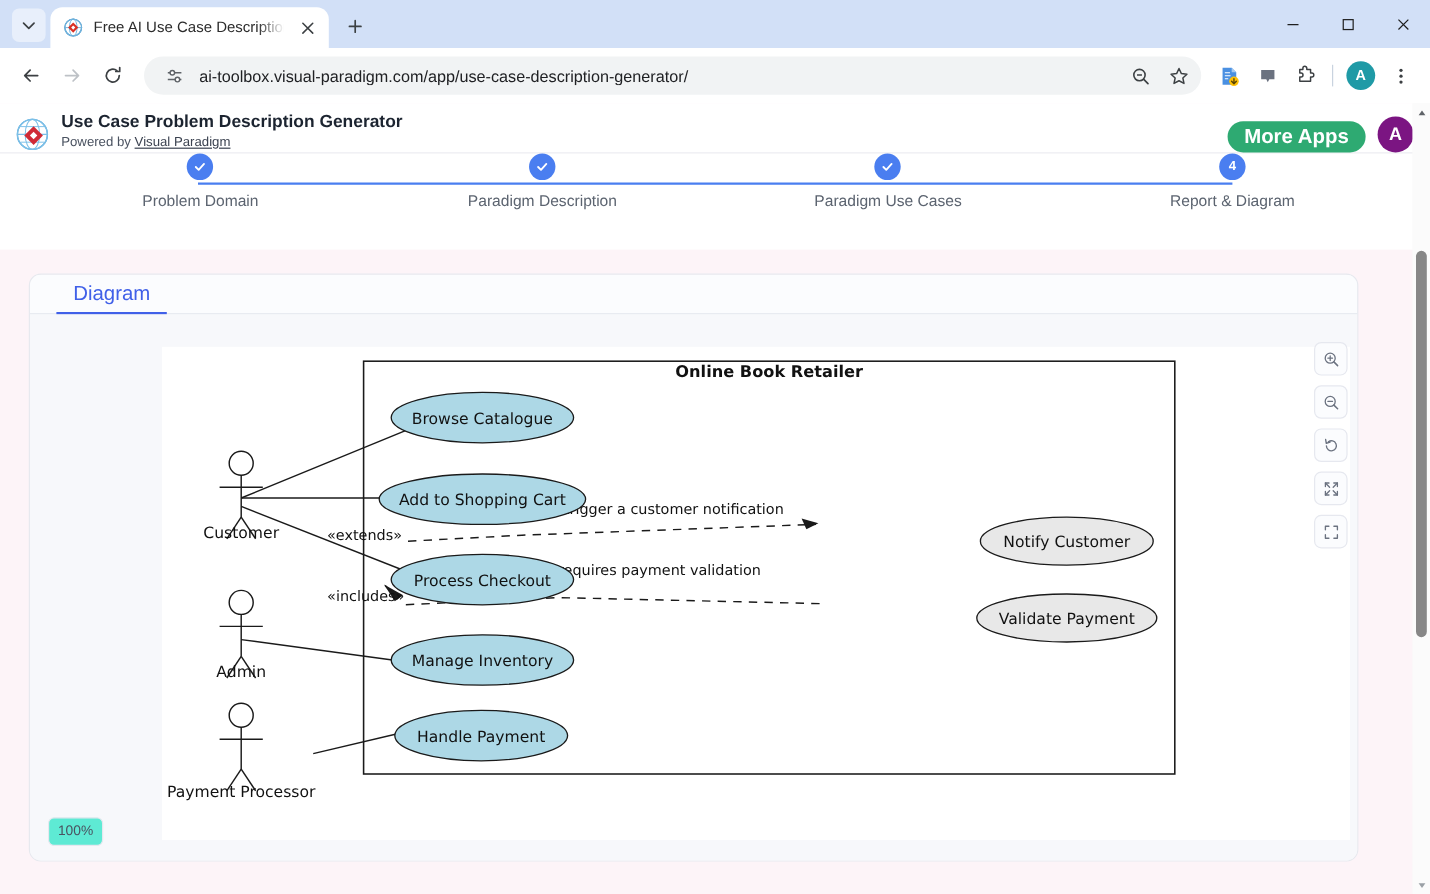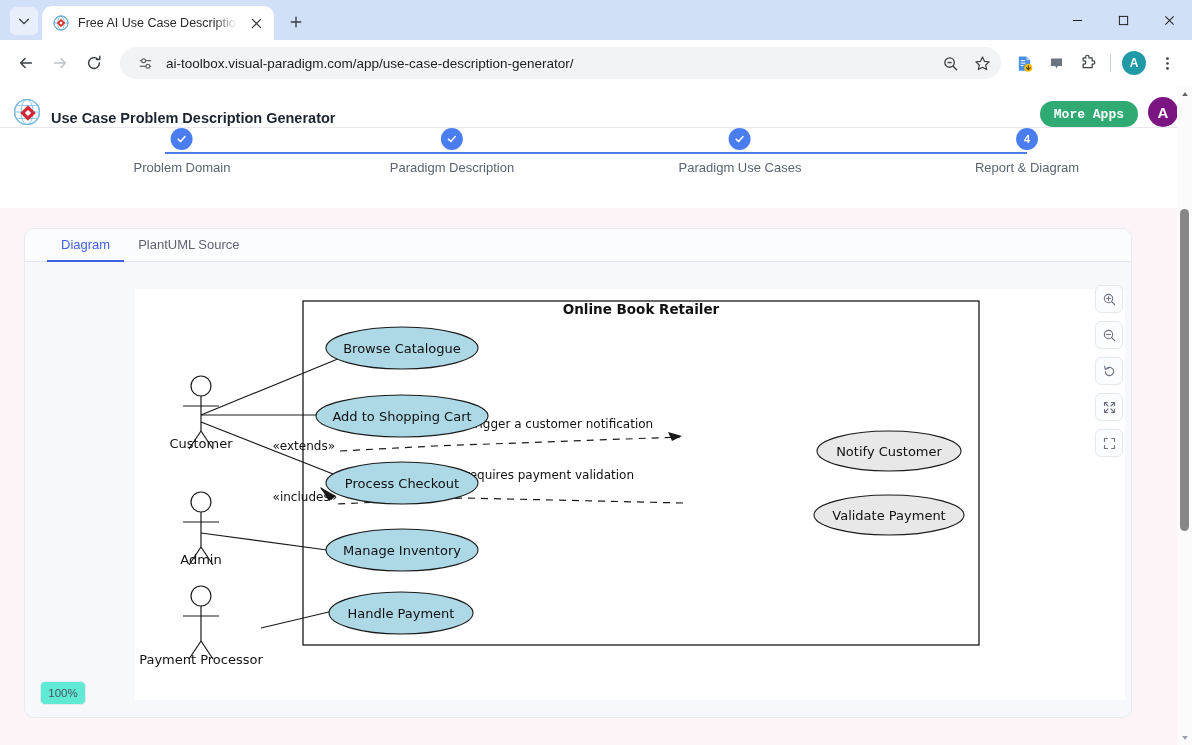"Powered by Visual Paradigm" div.app-sub { html: none -> <div><span>Powered by </span><a>Visual Paradigm</a></div> }
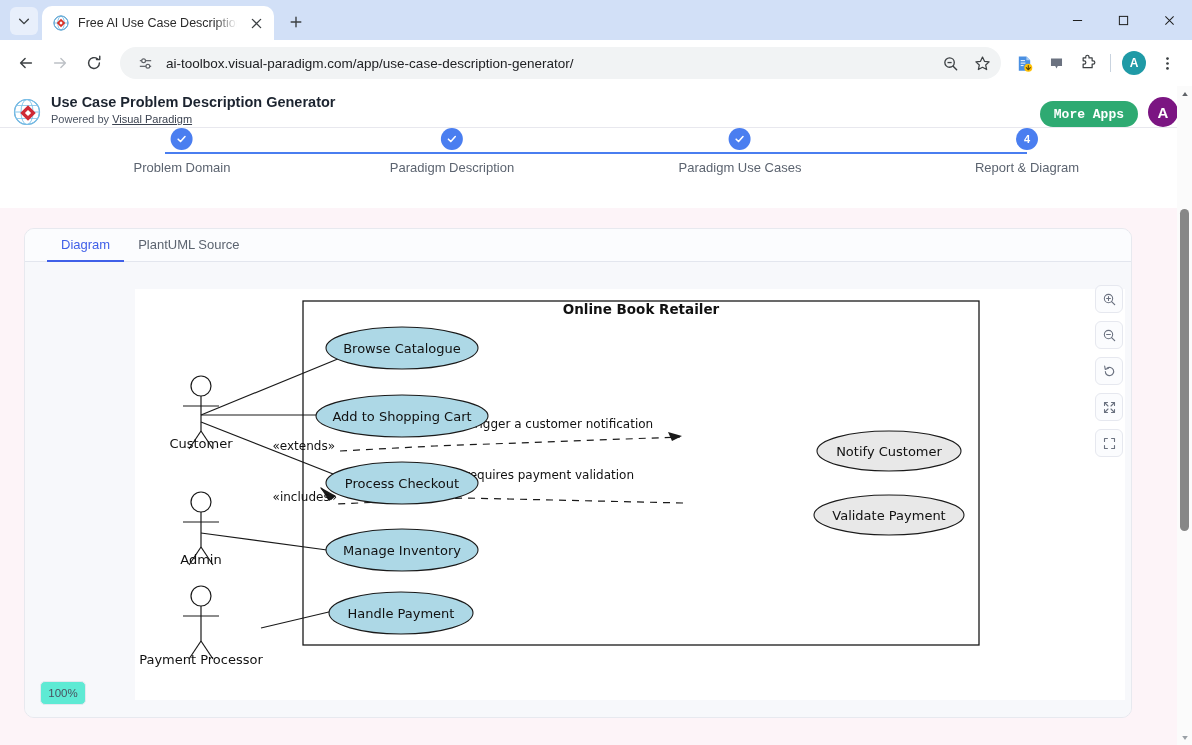"More Apps" .more-apps { font-family: Liberation Mono, monospace -> none; font-size: 13px -> 17px }
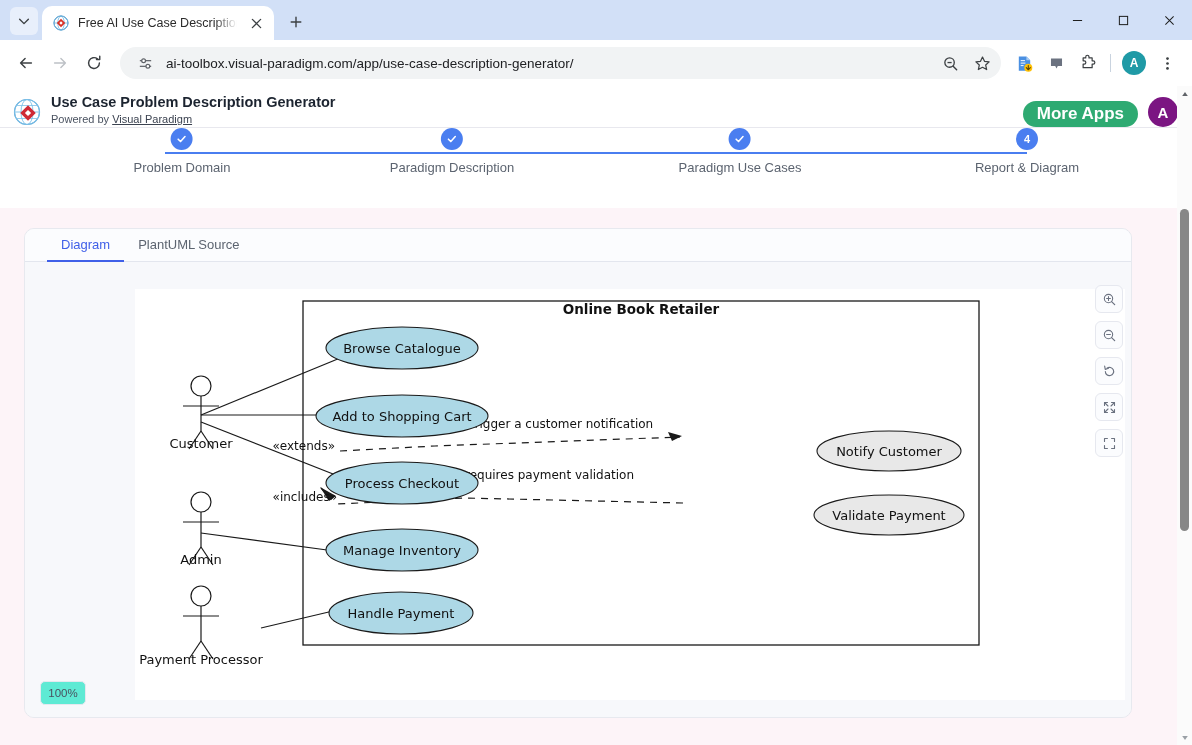"Problem Domain" div.step { left: 182px -> 167px }
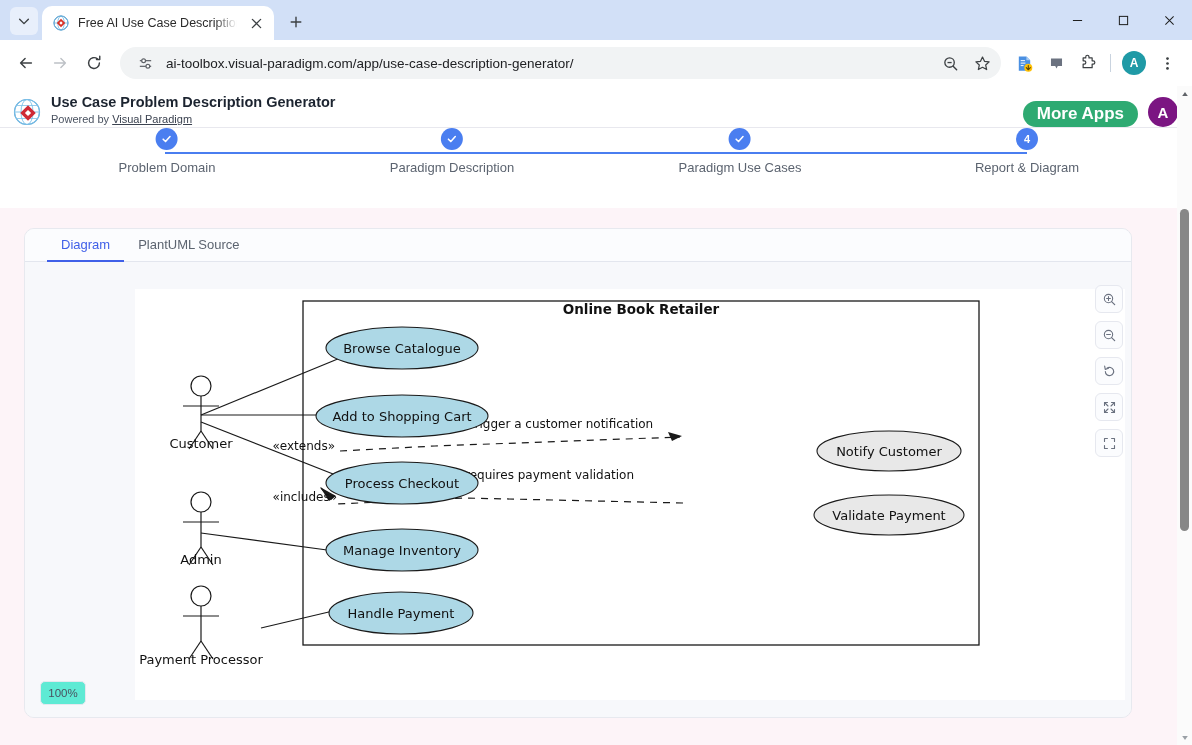"Diagram" .vtab { font-size: 13px -> 17px }
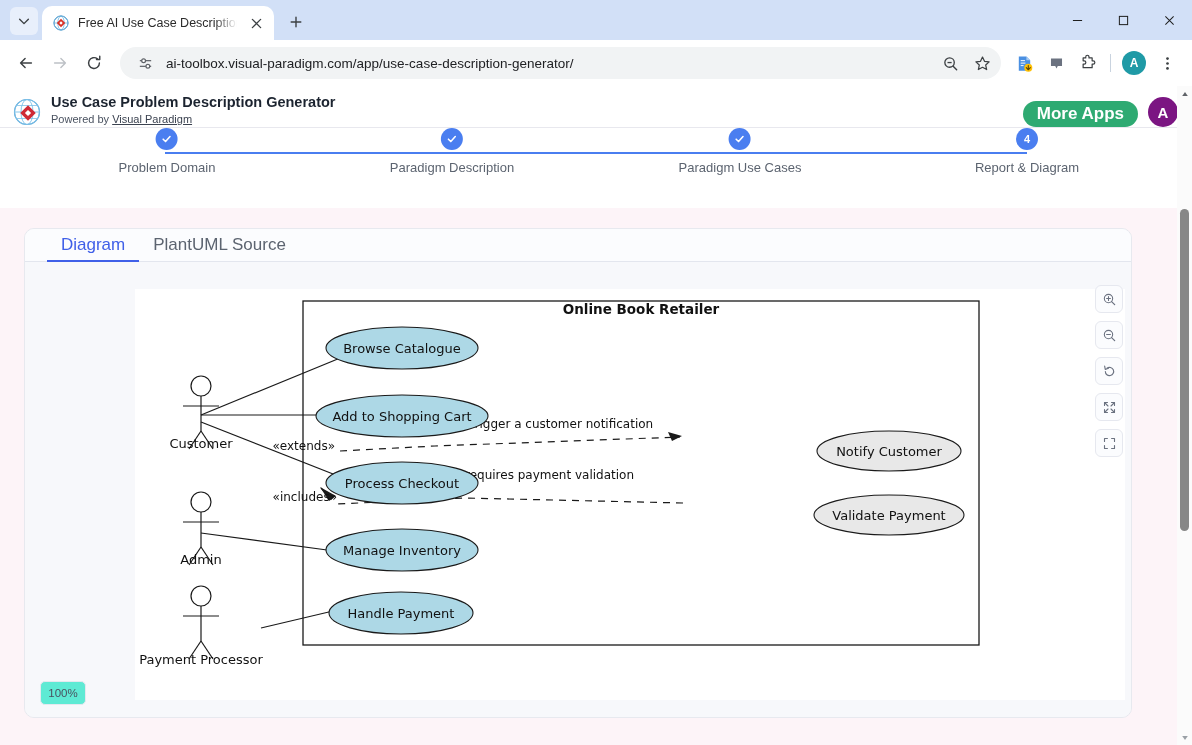"PlantUML Source" div.vtab { html: <div>PlantUML Source</div> -> none }
